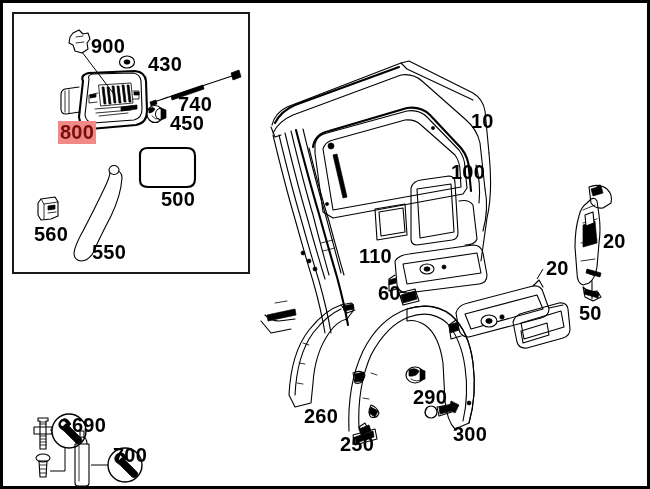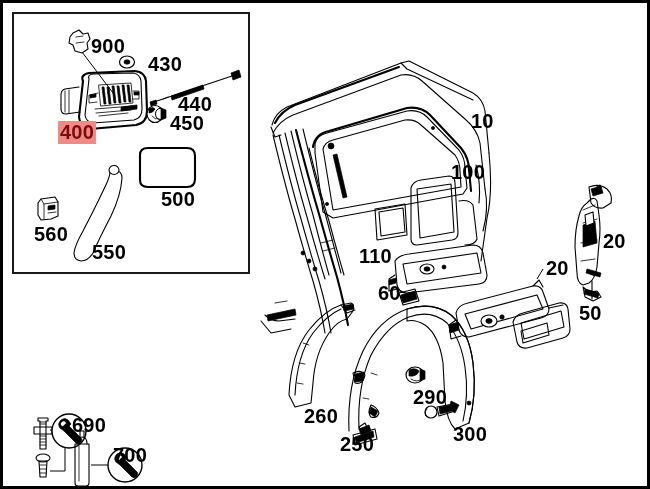"440" div.part-label { text: 440 -> 740 }
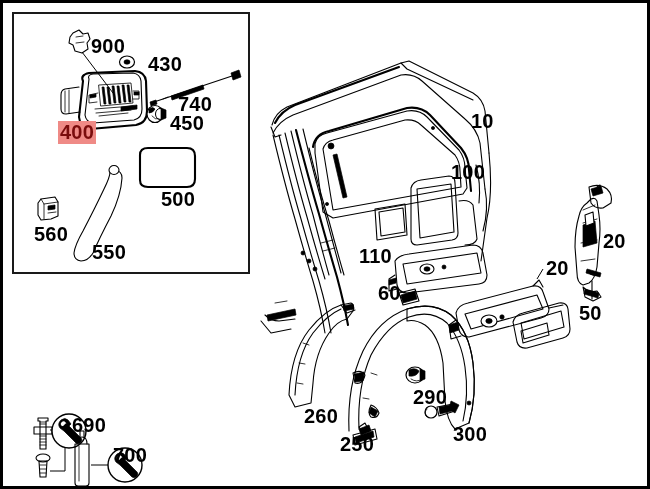"400" div.part-label { text: 400 -> 800 }
